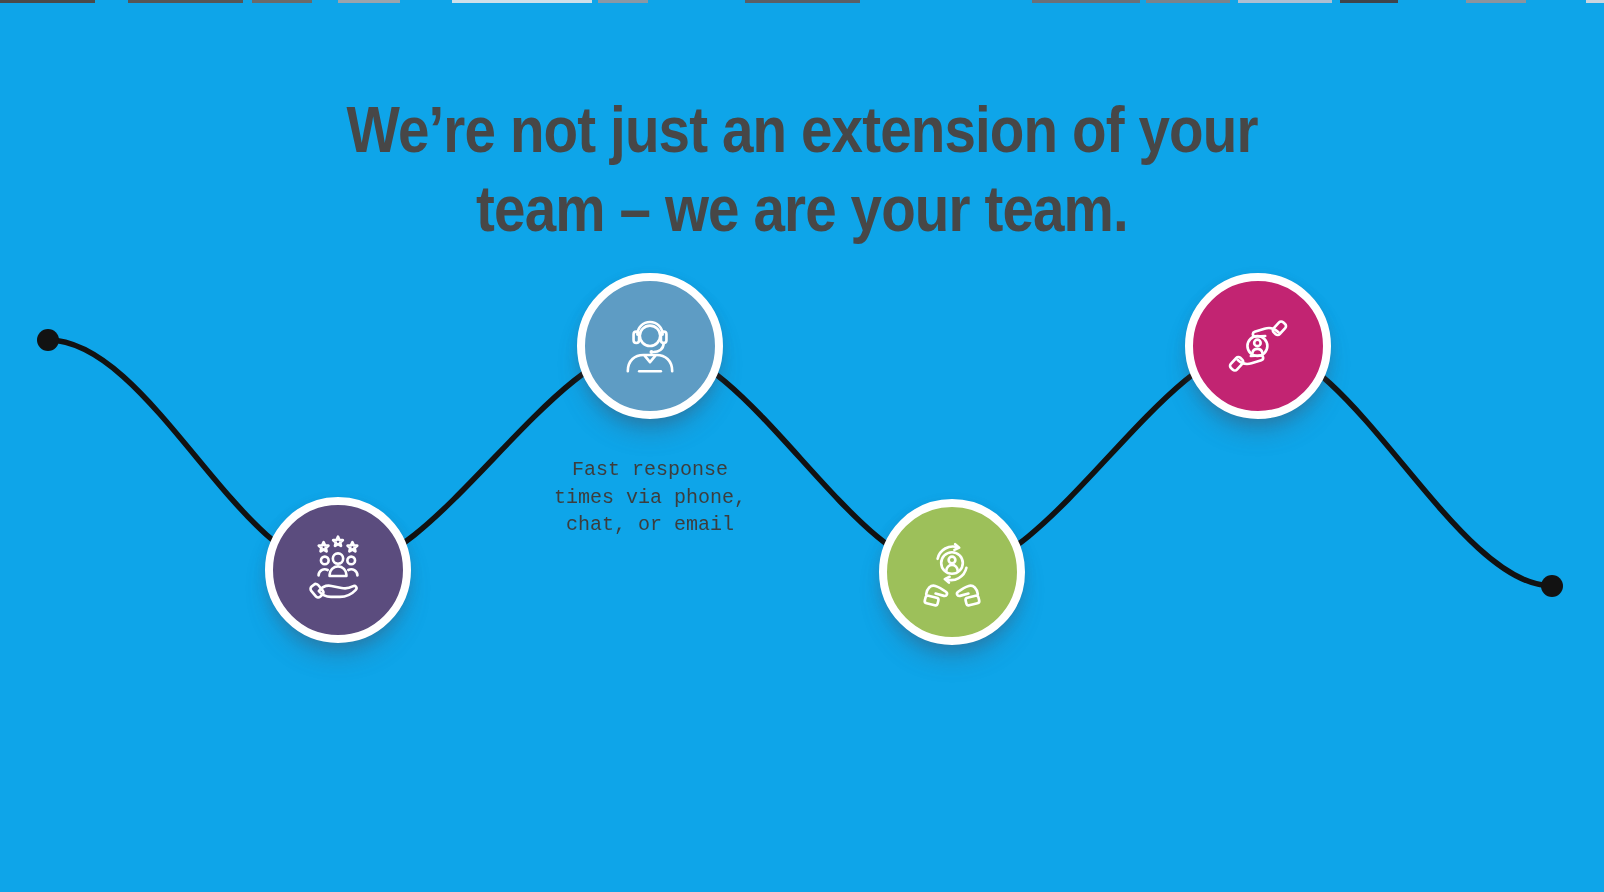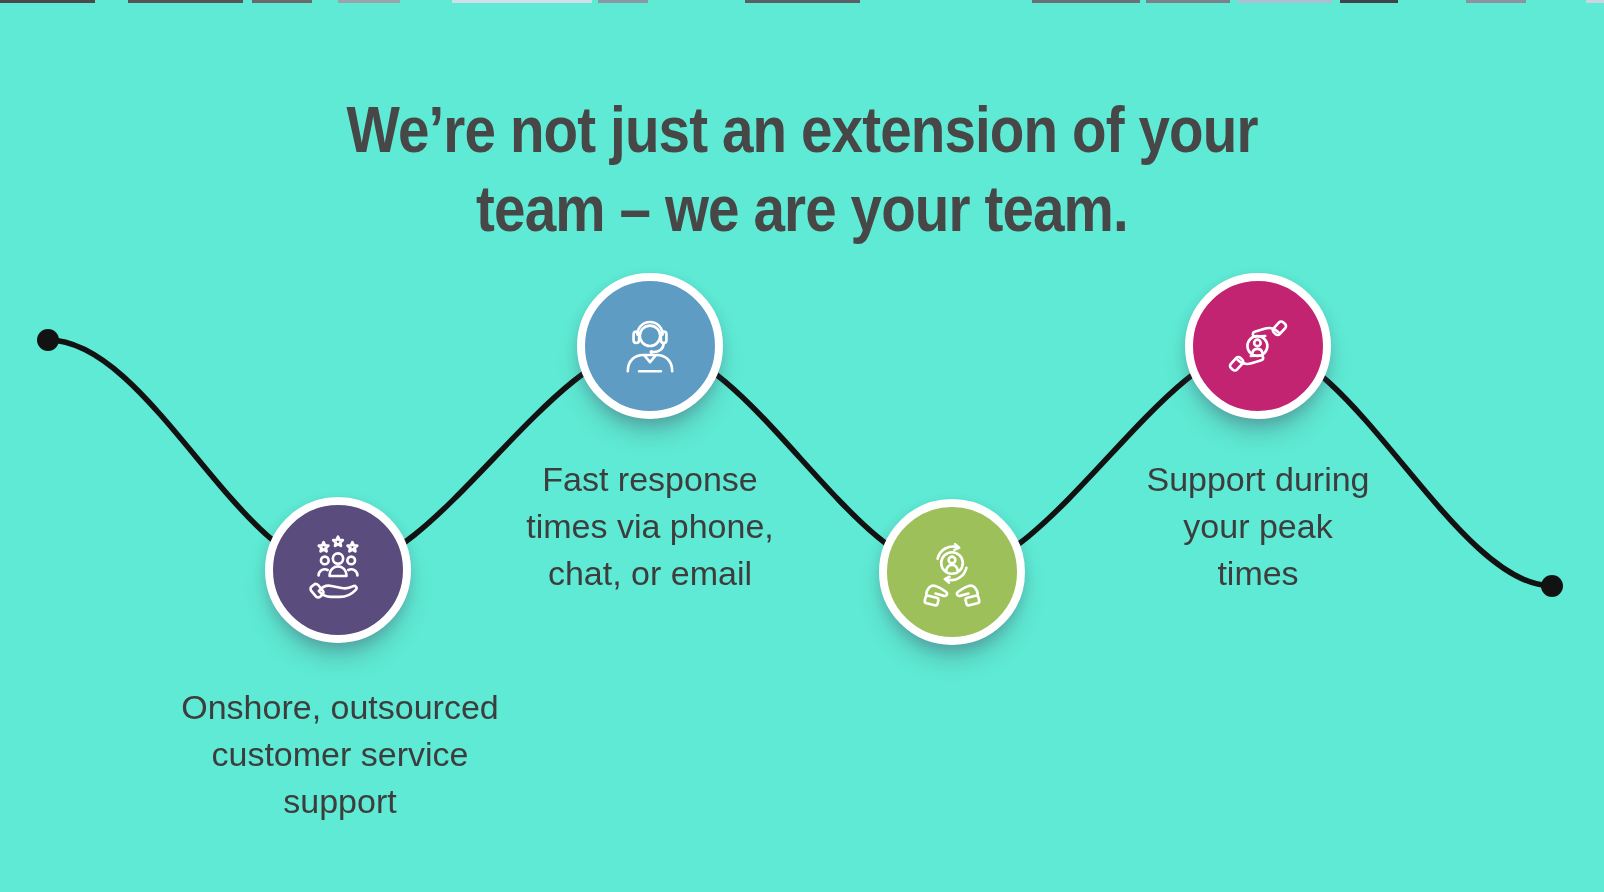"We’re not just an extension" .canvas { background: #5eead4 -> #0ea5e9 }
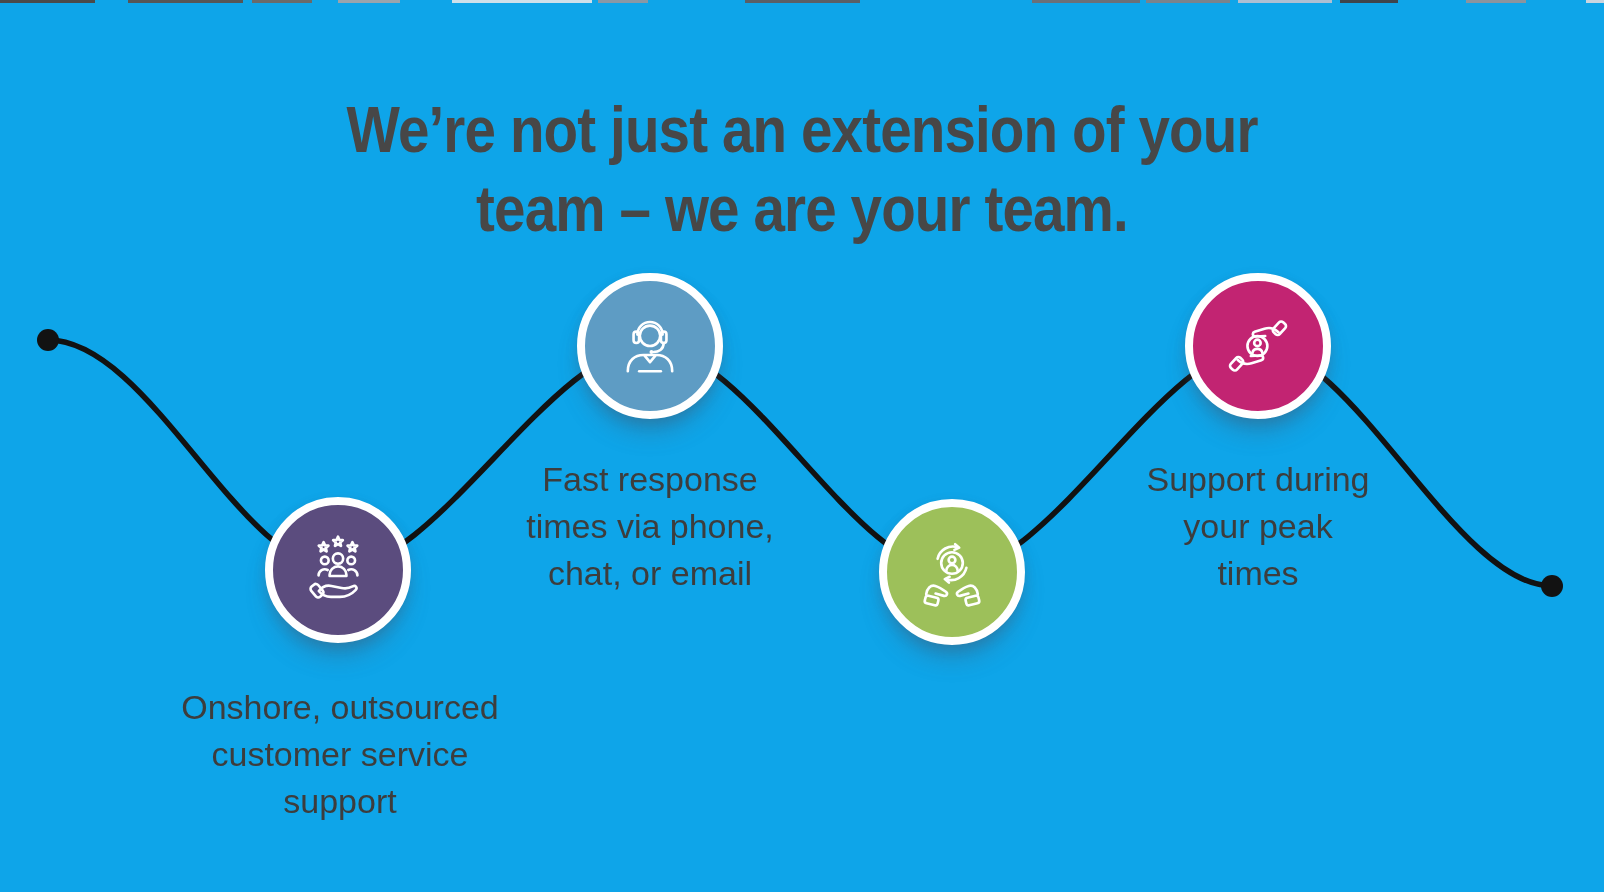"Fast response" .label { font-family: none -> Liberation Mono, monospace; font-size: 34px -> 20px }
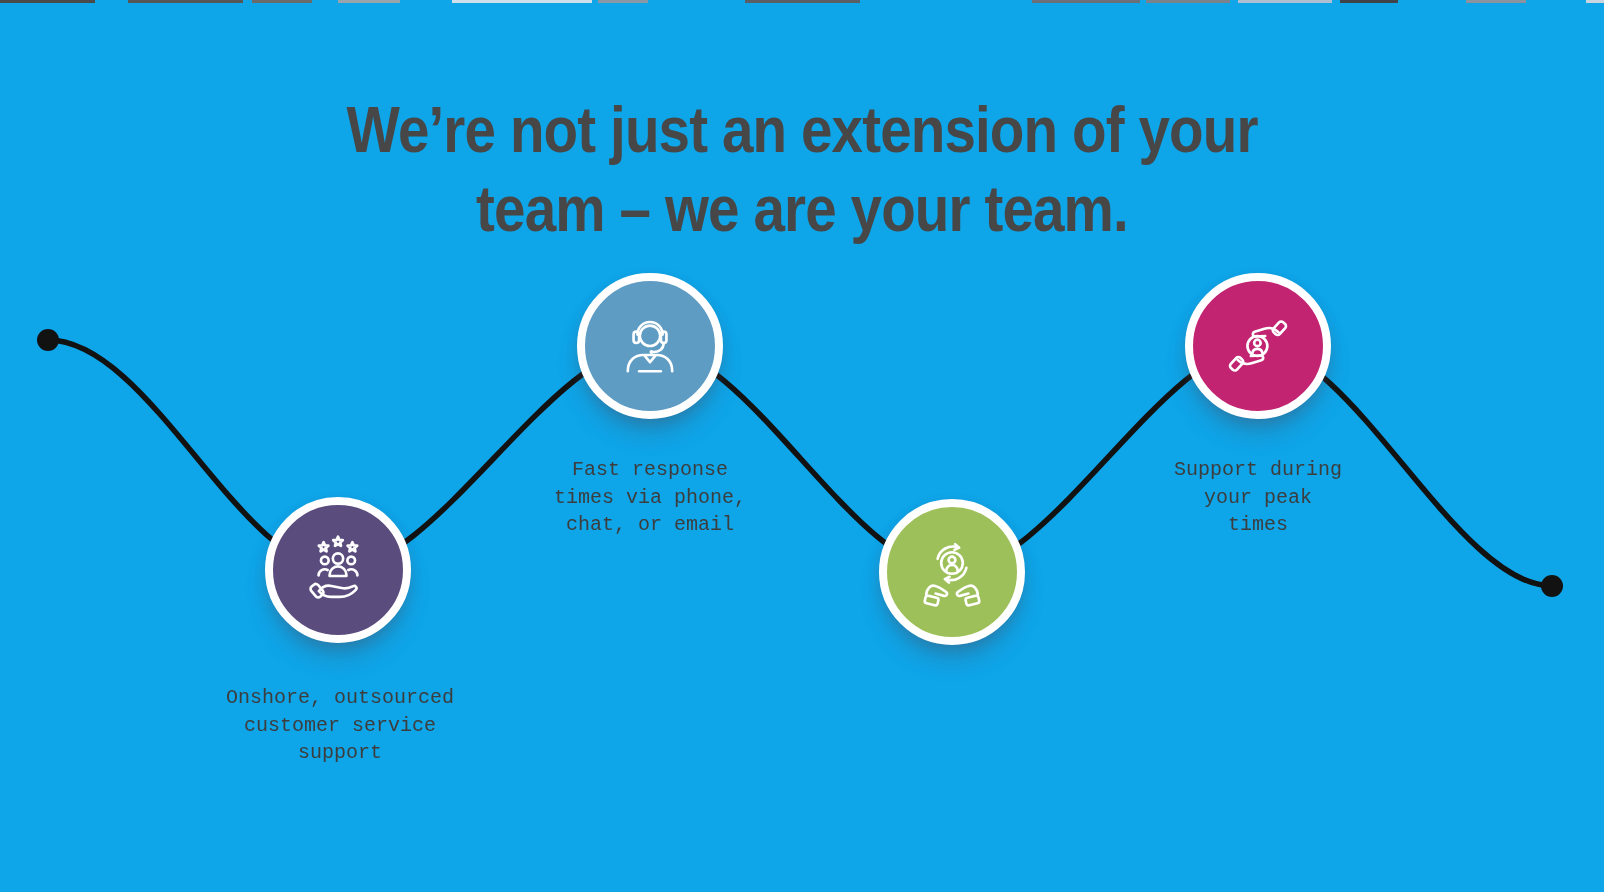"Support during" div.label { html: <div>Support during your peak times</div> -> none }
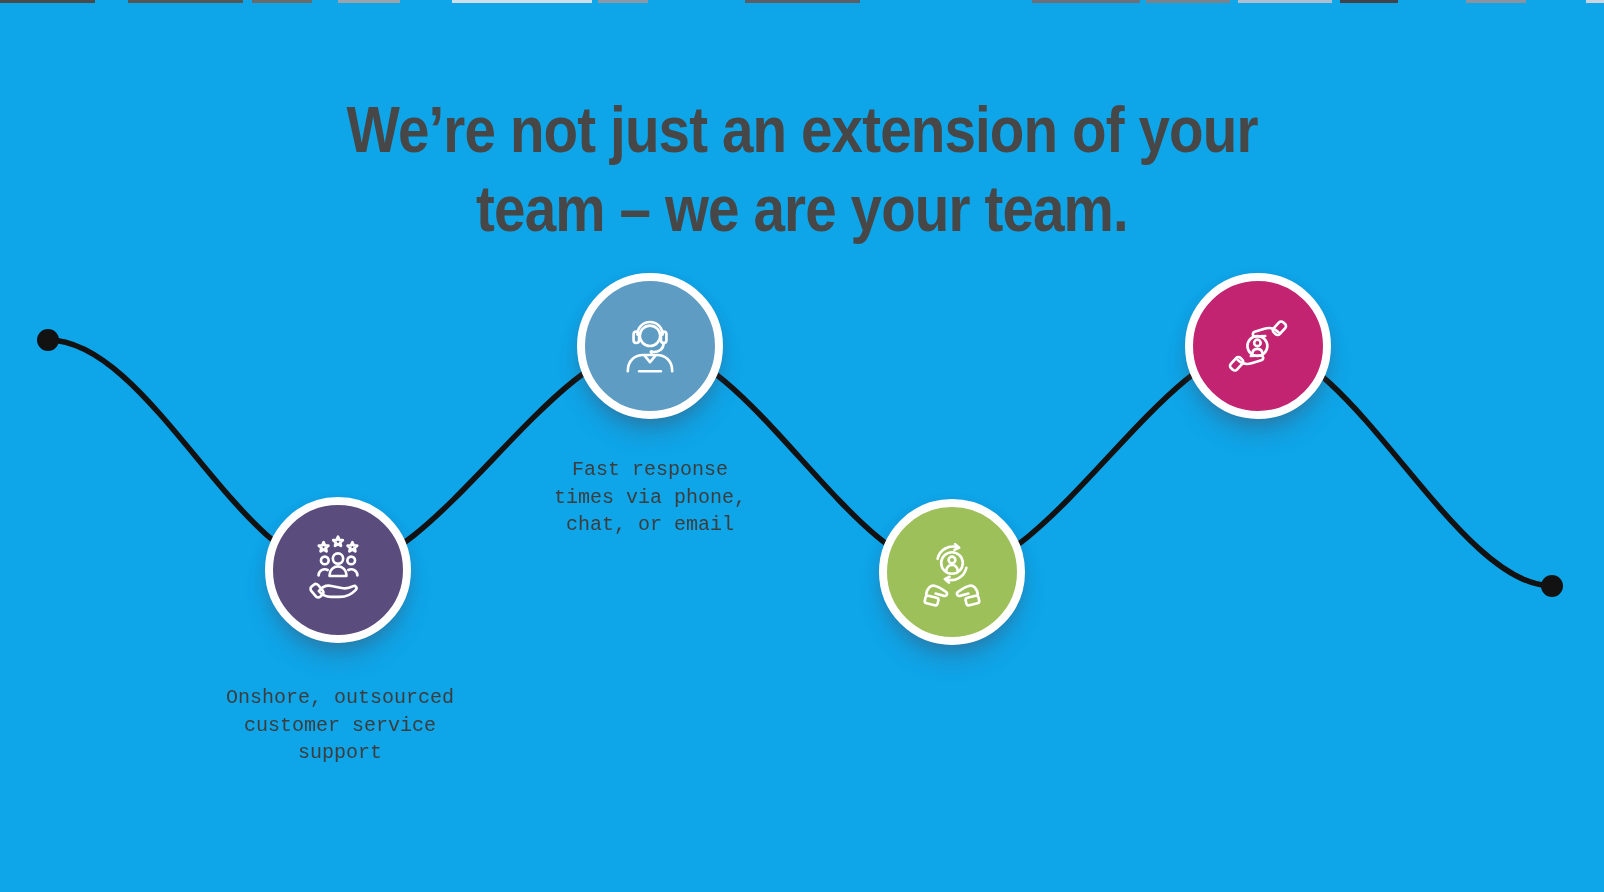"Onshore, outsourced" div.label { html: <div>Onshore, outsourced customer service support</div> -> none }
